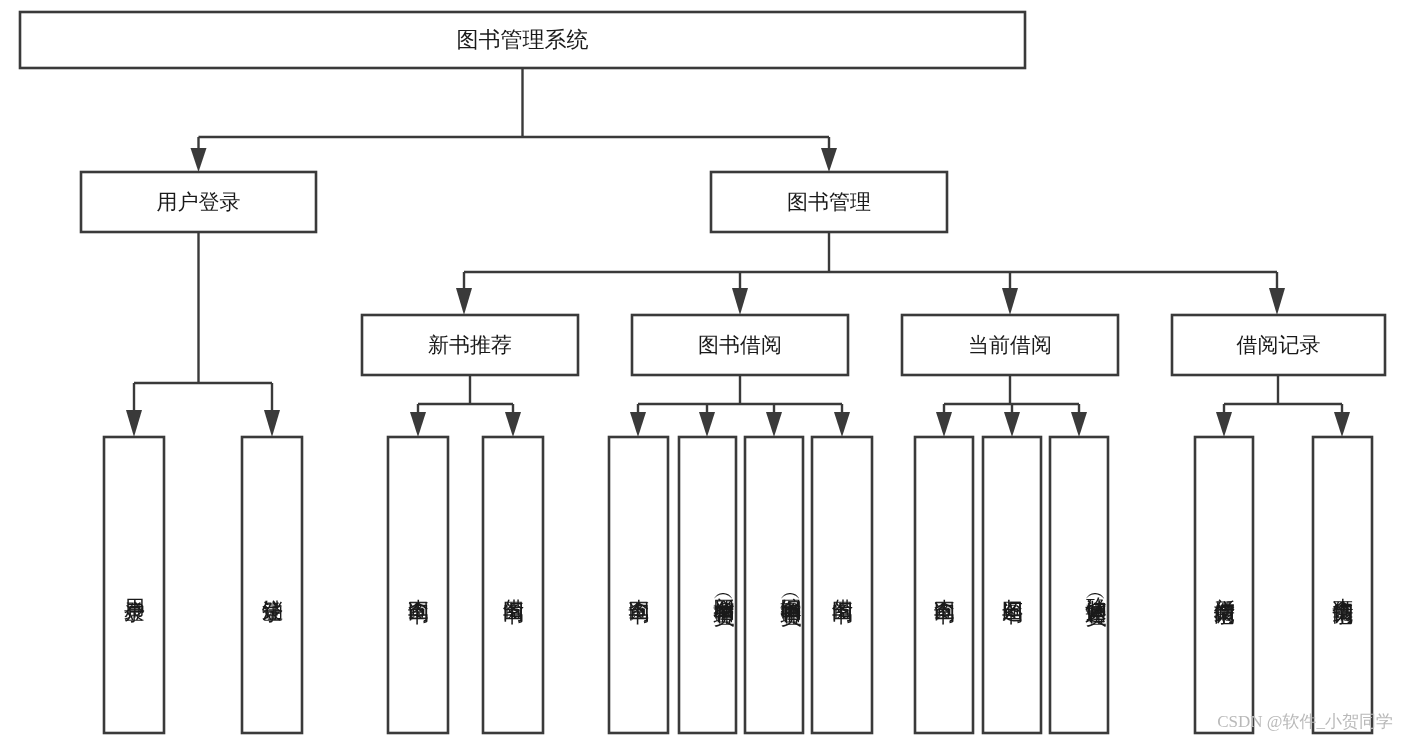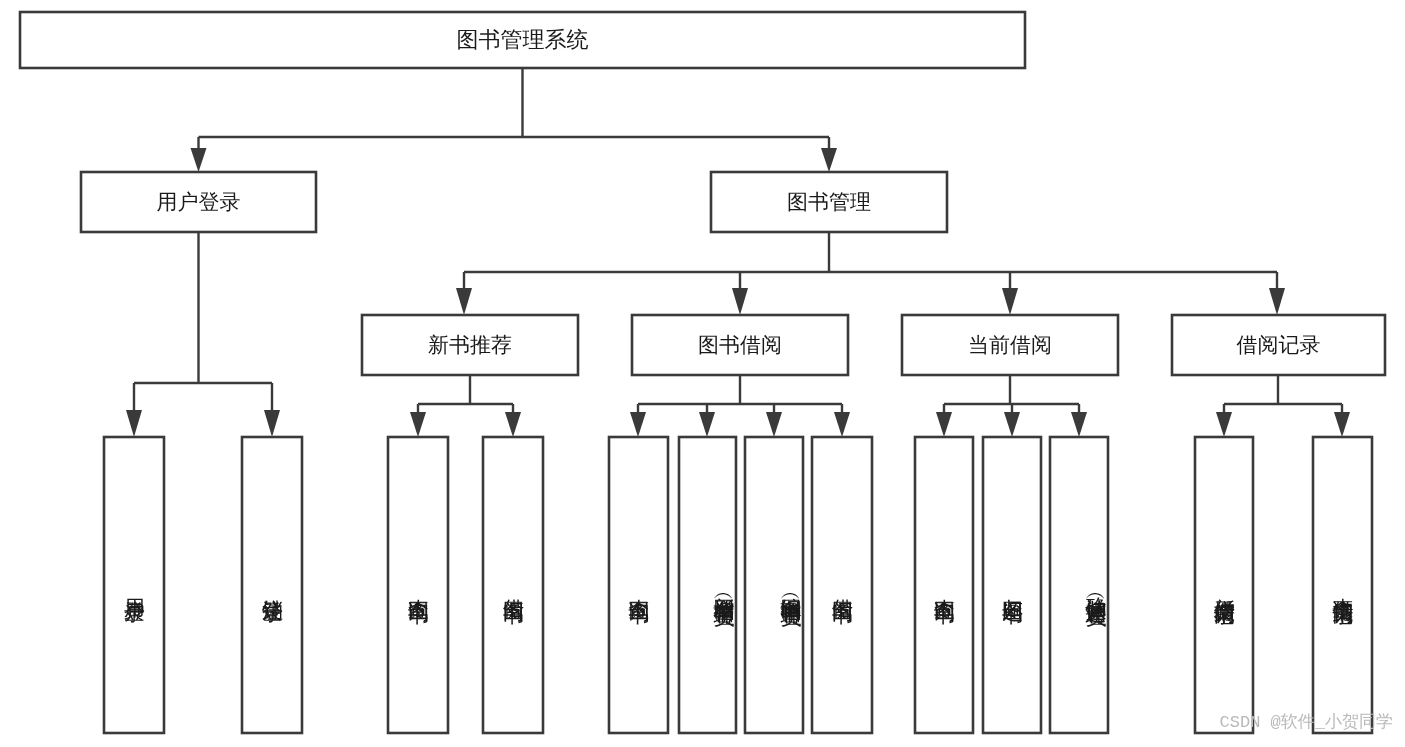"CSDN @软件_小贺同学" .watermark { font-family: Liberation Mono, monospace -> Liberation Serif, serif }
